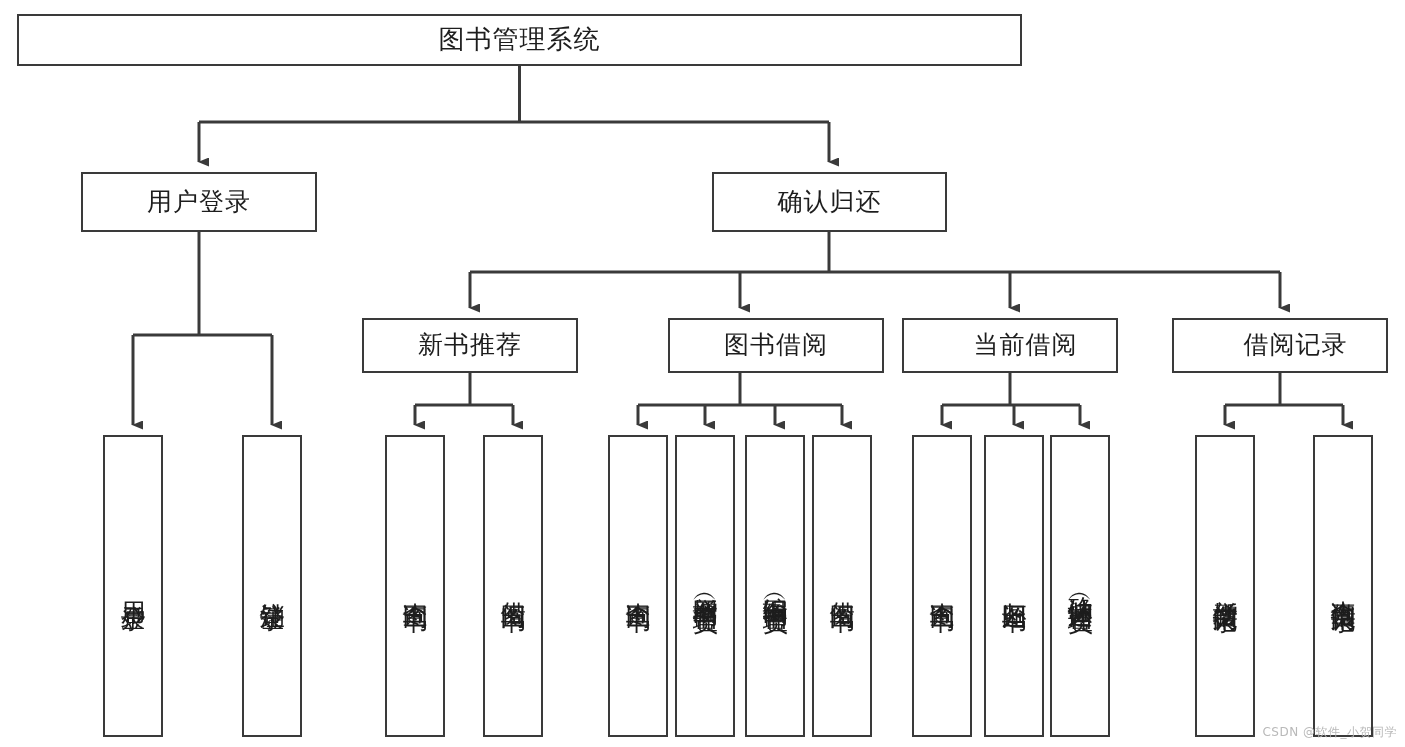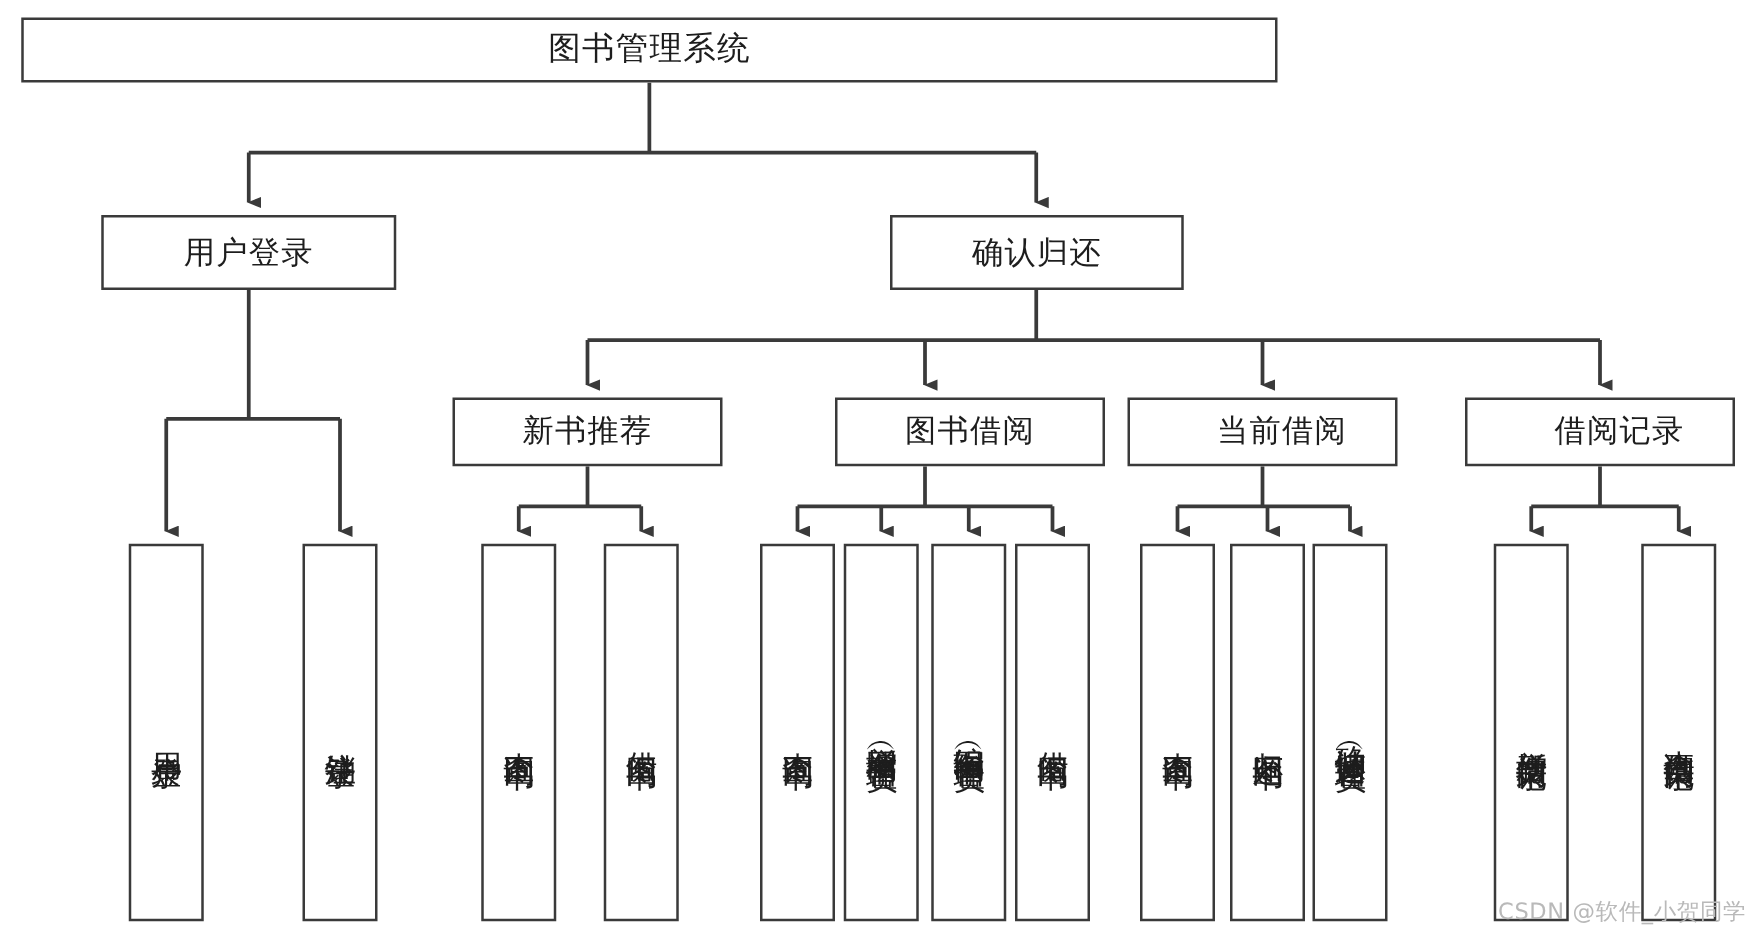"CSDN @软件_小贺同学" #watermark { font-size: 18px -> 12px }
